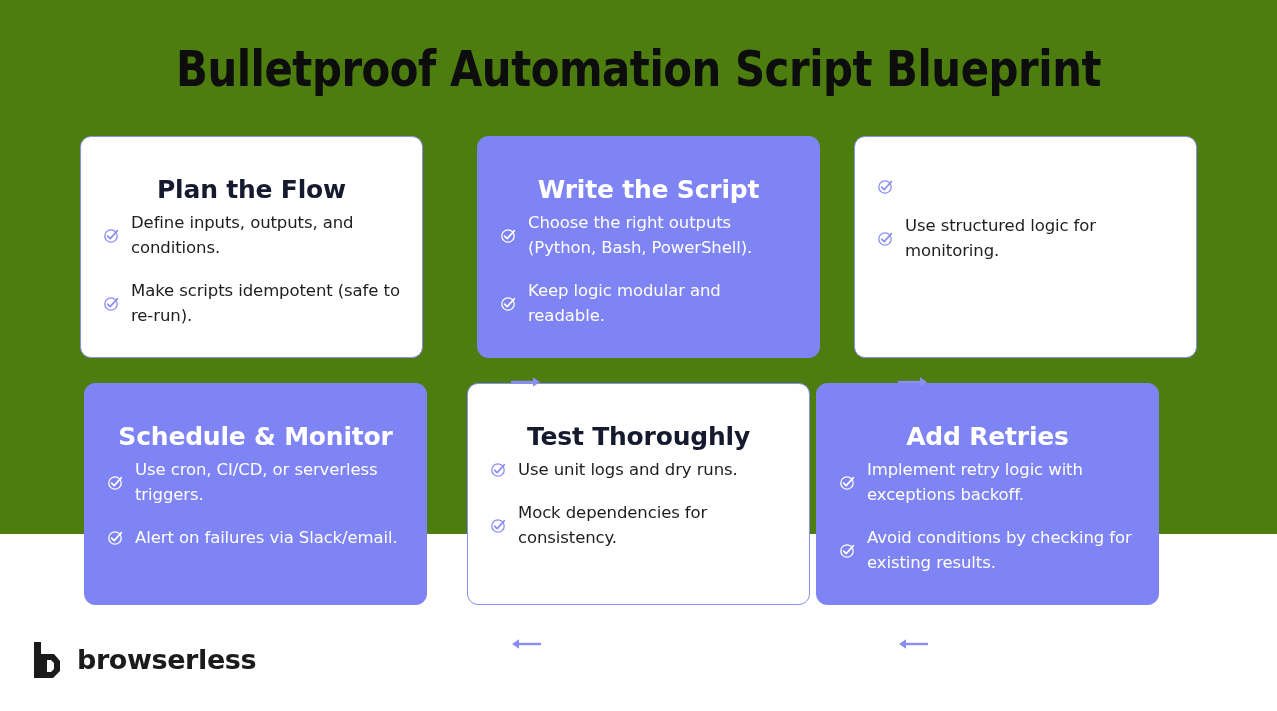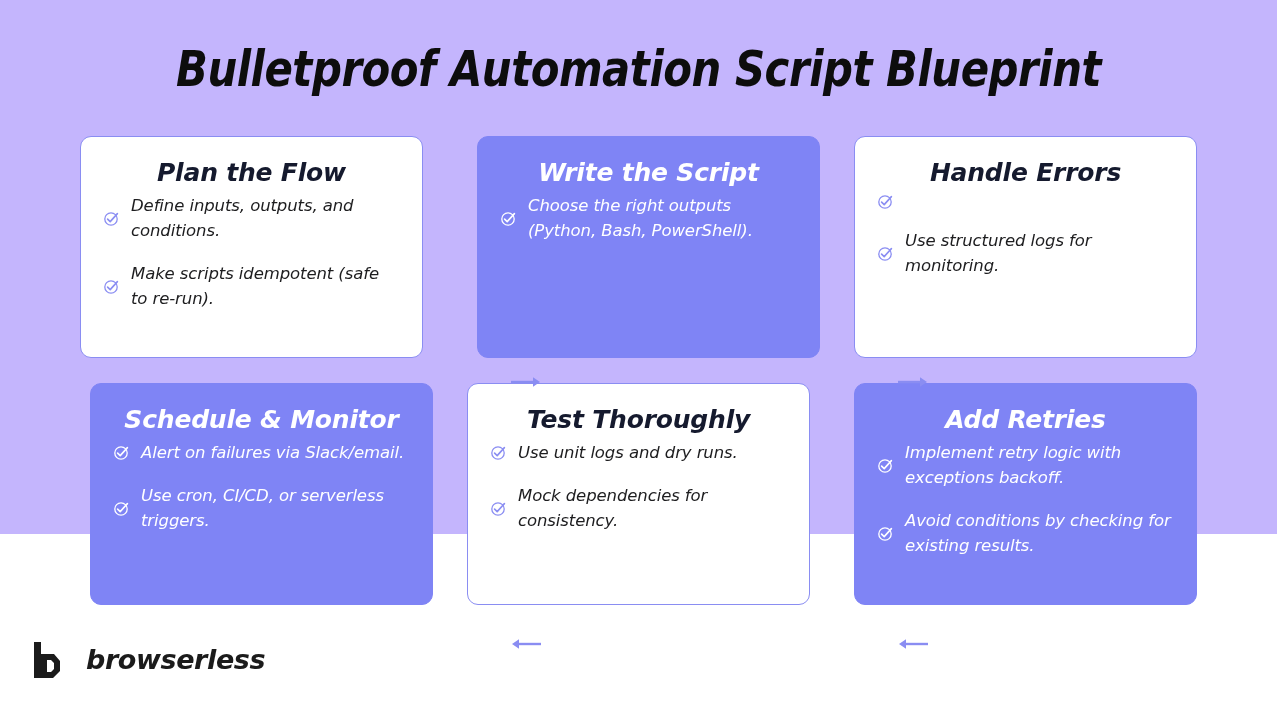"Bulletproof Automation Script Blueprint" .page { background: #c4b5fd -> #4d7c0f; font-style: italic -> none }
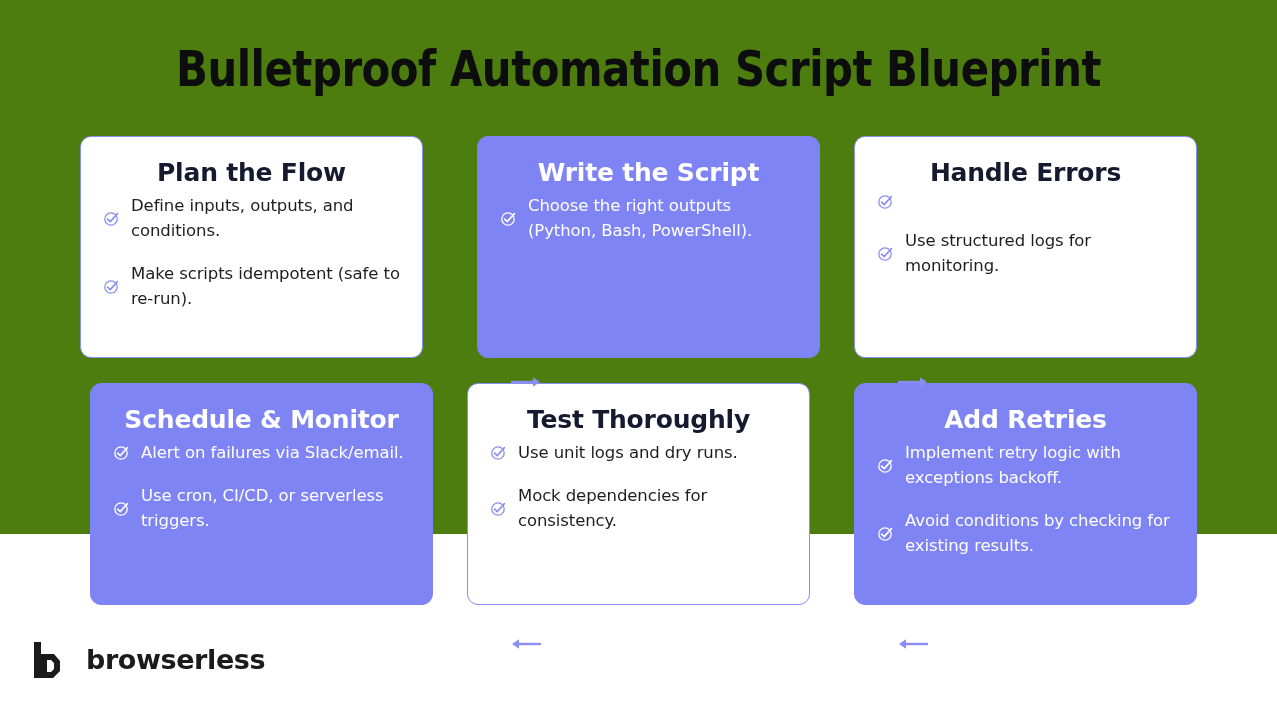"Plan the Flow" .card { padding: 20px 22px 14px 22px -> 37px 22px 14px 22px }
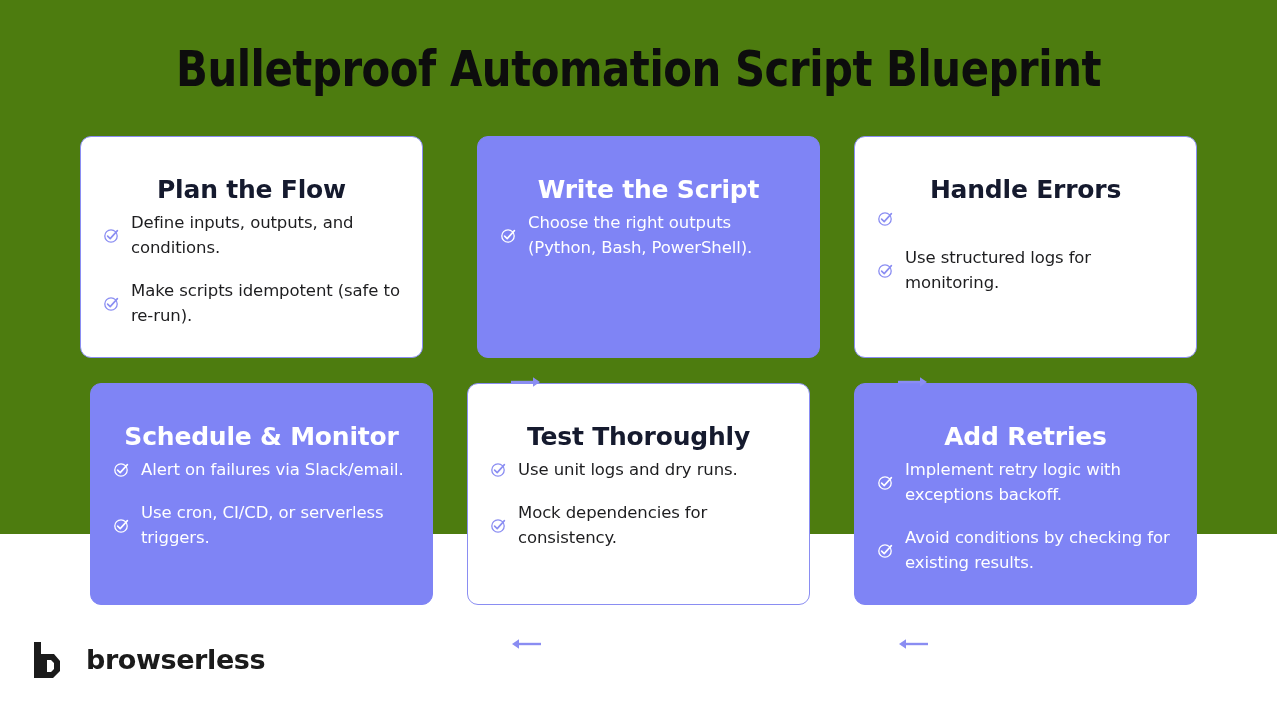"Handle Errors" div.card-title { html: <div>Handle Errors</div> -> none }
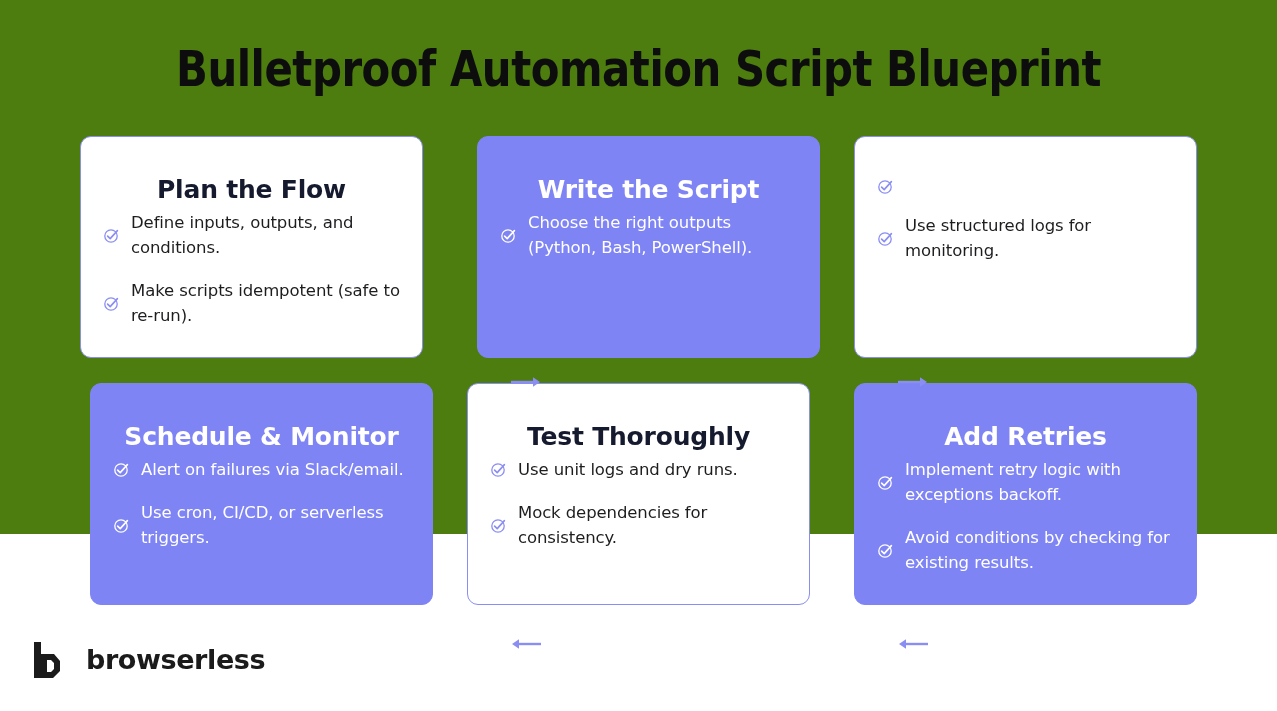"Use structured logs for monitoring." span.bullet-text { text: logs -> logic }
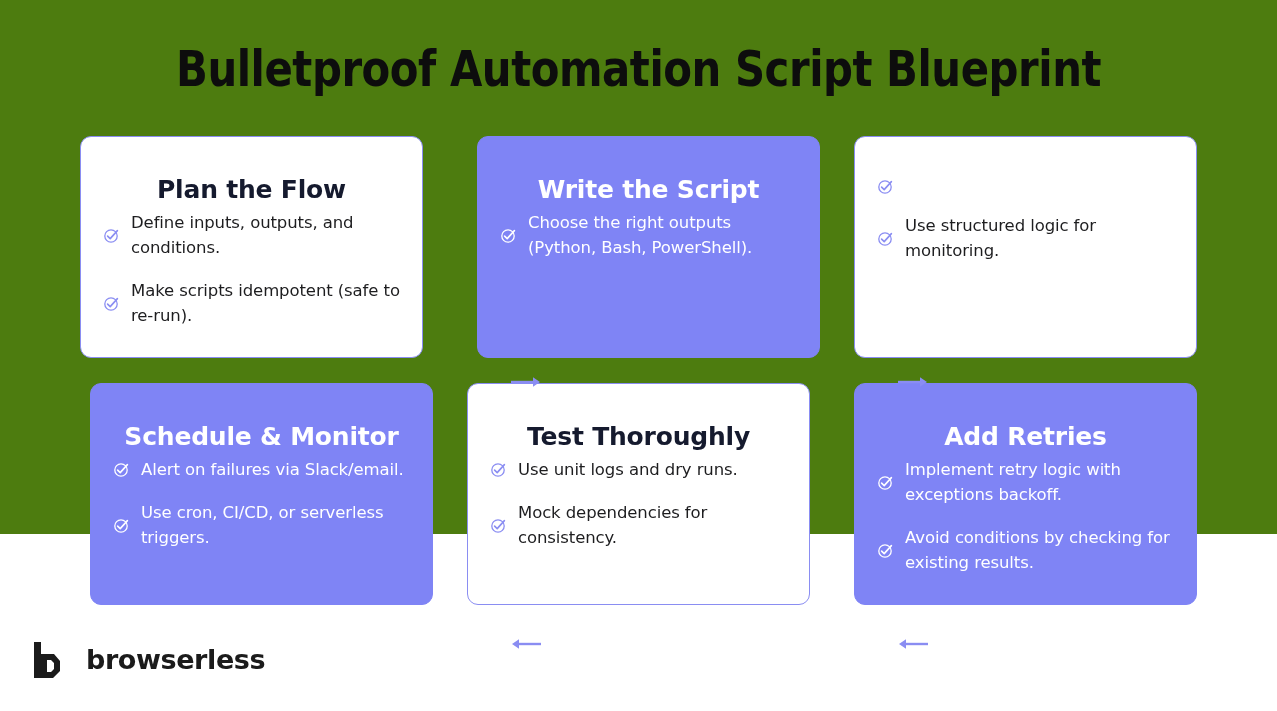"Keep logic modular and readable." li.bullet { html: none -> <li> <span> <svg> <circle></circle> <path></path> </svg> </span> <span>Keep logic modular and readable.</span> </li> }
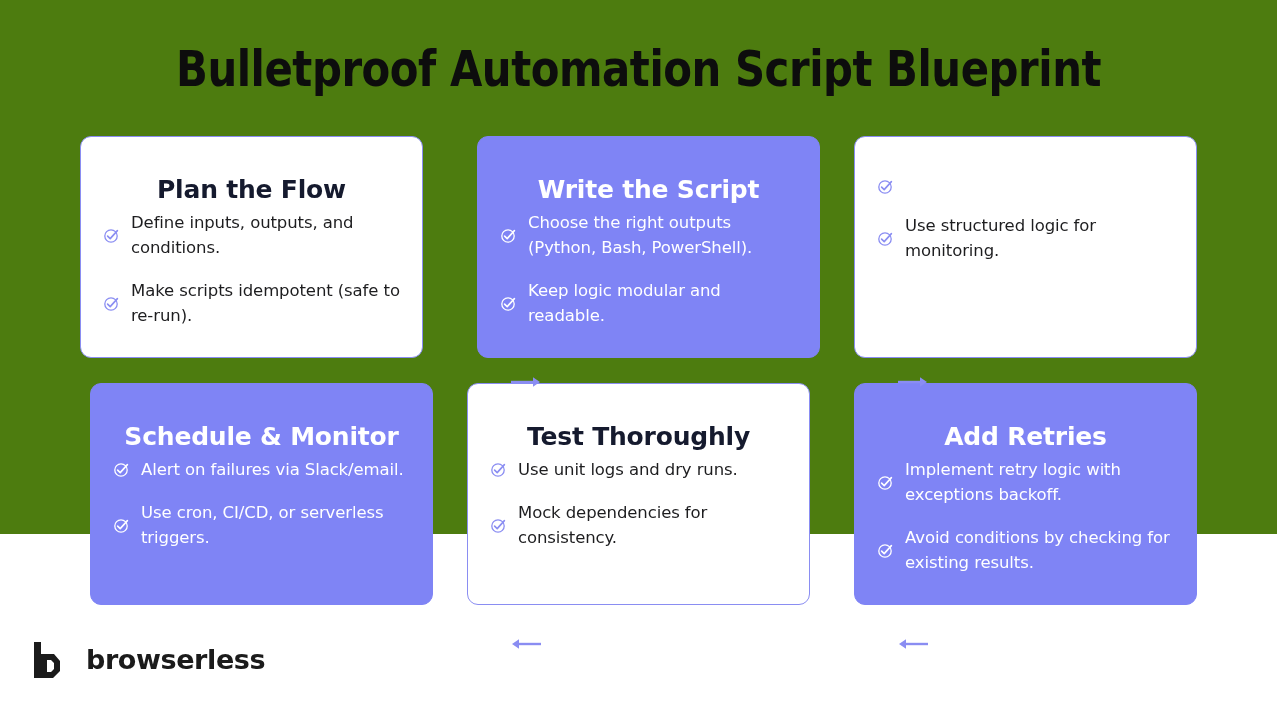"Schedule & Monitor" .card.pos-3 { left: 10px -> 4px }
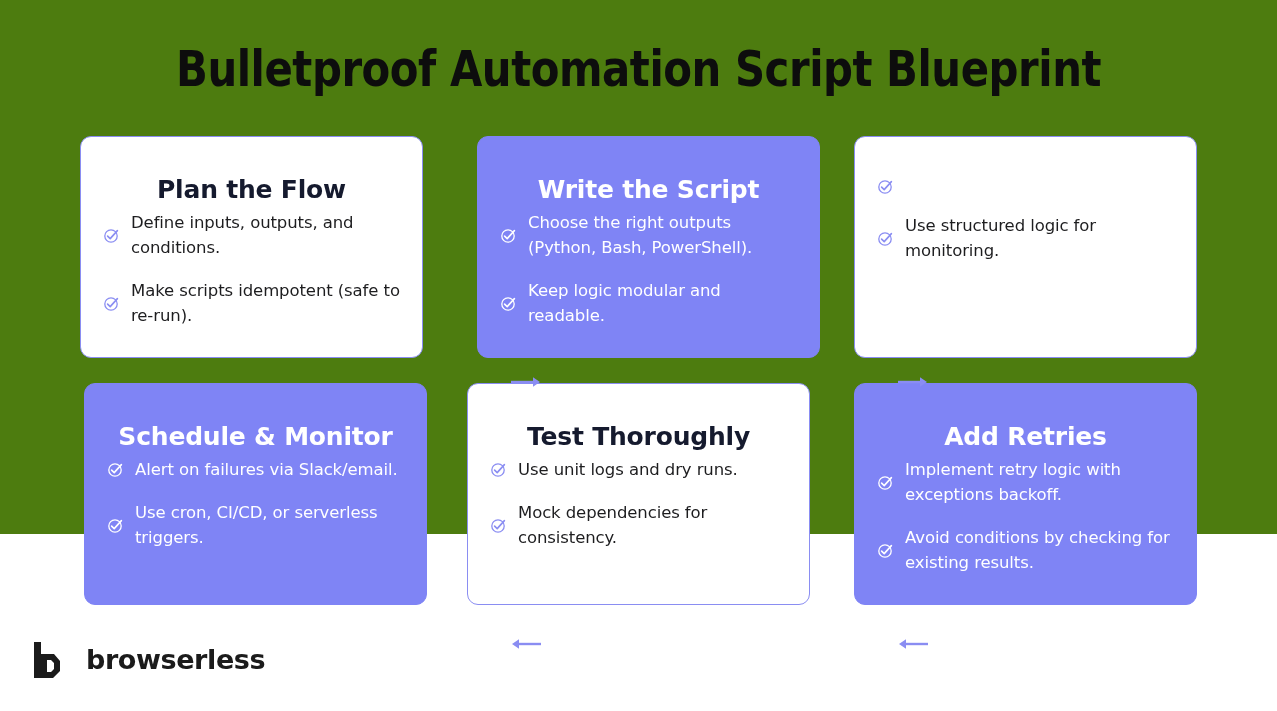"Add Retries" .card.pos-5 { left: 774px -> 736px }
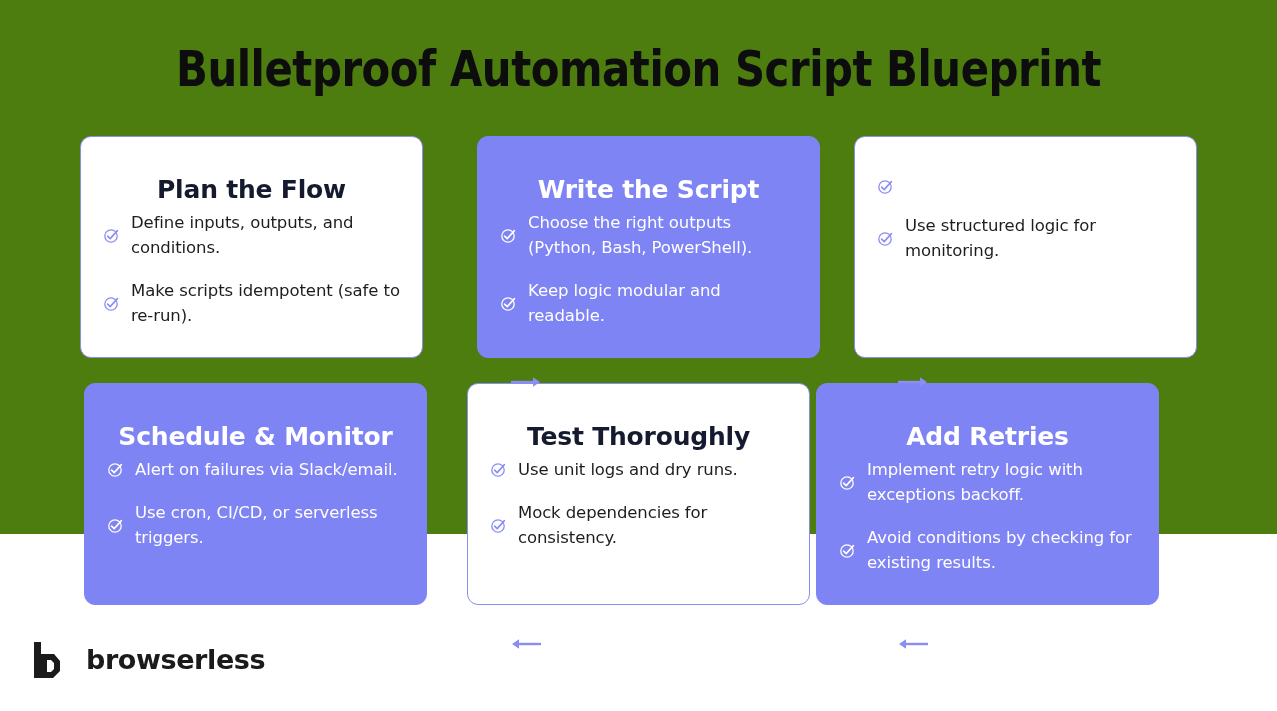"Alert on failures via Slack/email." li.bullet { order: before "Use cron, CI/CD, or serverless" -> after "Use cron, CI/CD, or serverless" }
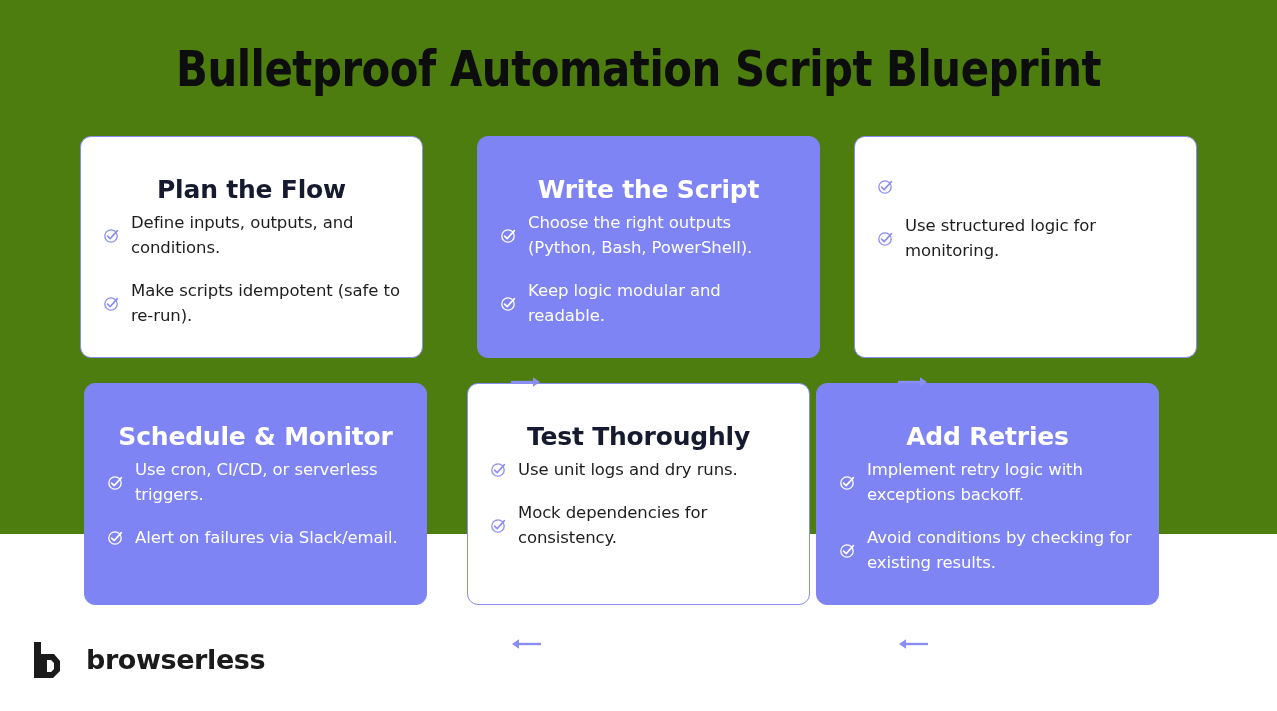"browserless" .footer-logo { gap: 24px -> 15px }
